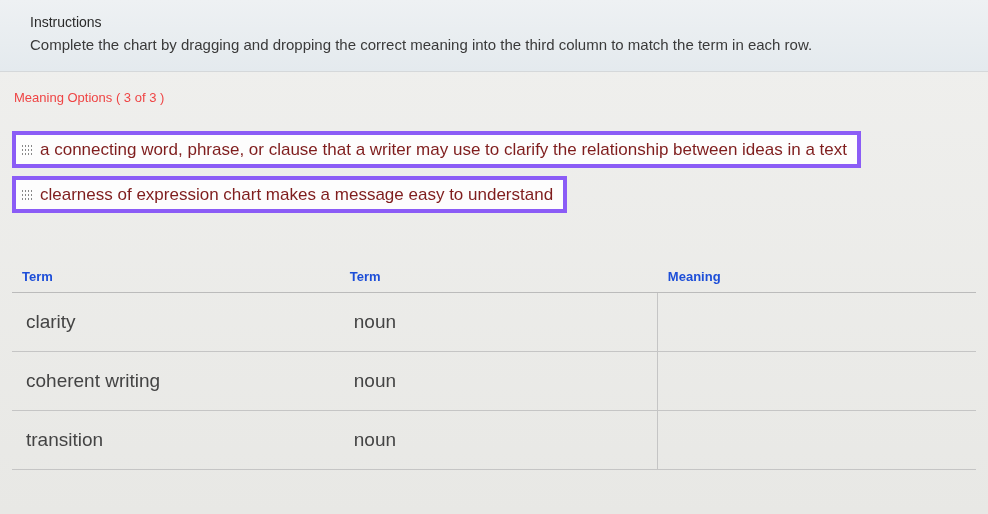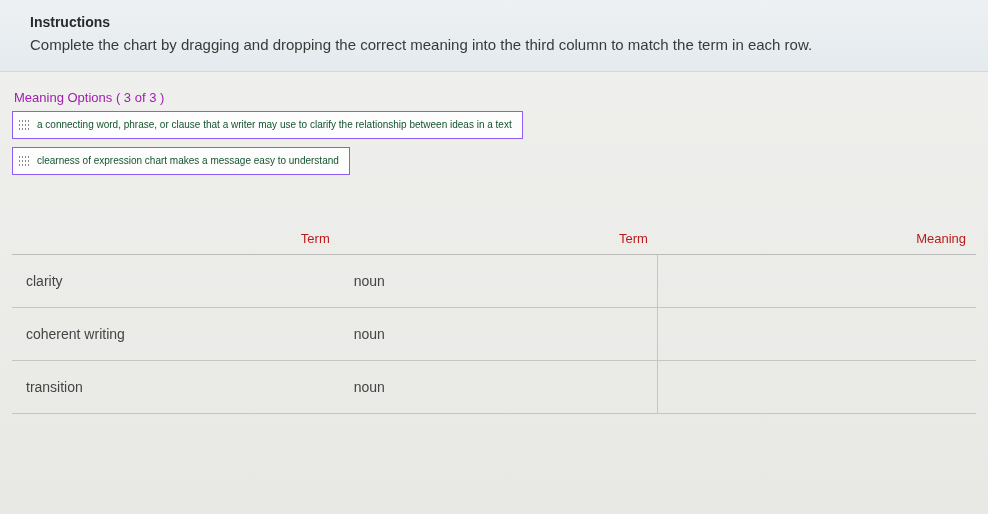"Instructions" .instructions-title { font-weight: bold -> normal }
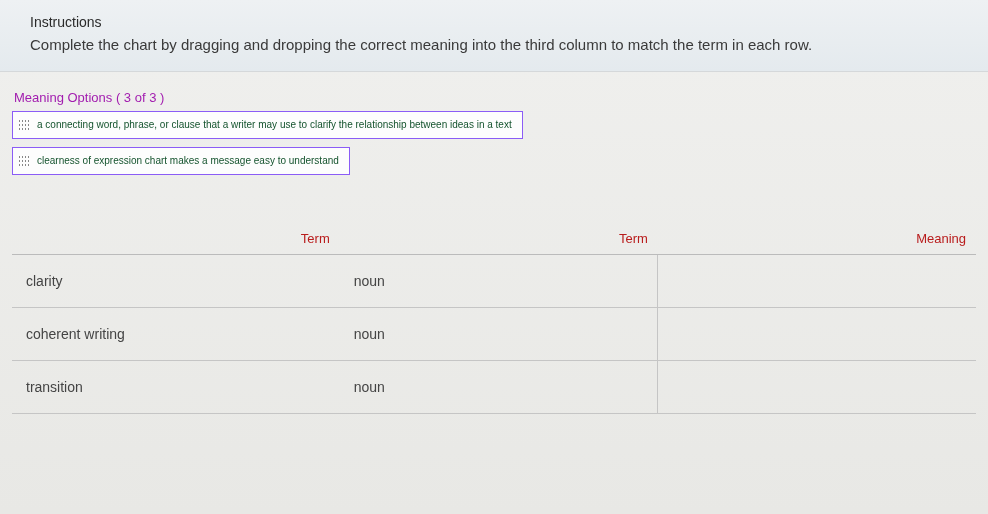"Meaning Options ( 3 of" .options-title { color: #a21caf -> #ef4444; margin-bottom: 6px -> 26px }
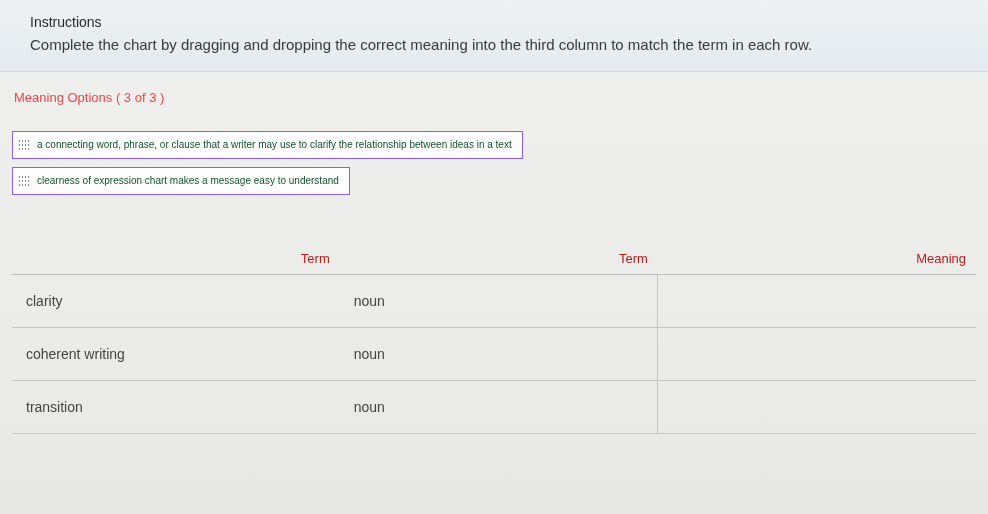"a connecting word, phrase, or" .drag-option { border: 1px solid #8b5cf6 -> 4px solid #8b5cf6; color: #14532d -> #7f1d1d; font-size: 10px -> 17px }
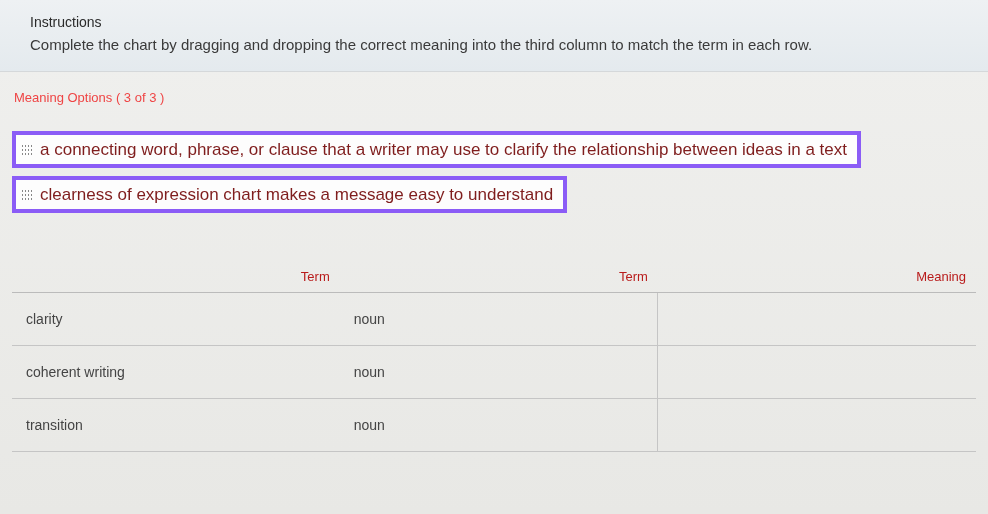"Term" thead th { color: #b91c1c -> #1d4ed8; font-weight: normal -> bold; text-align: right -> left }
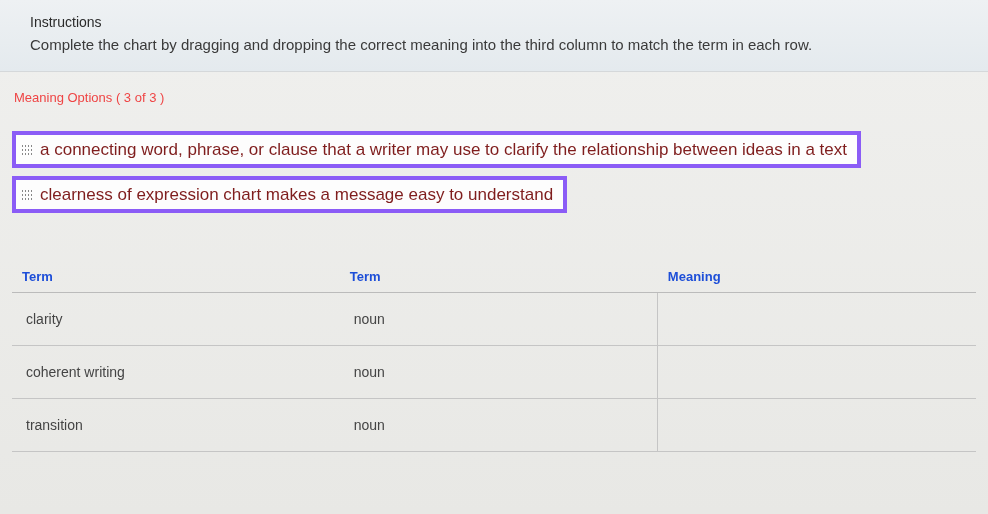"clarity" tbody td { font-size: 14px -> 19px }
